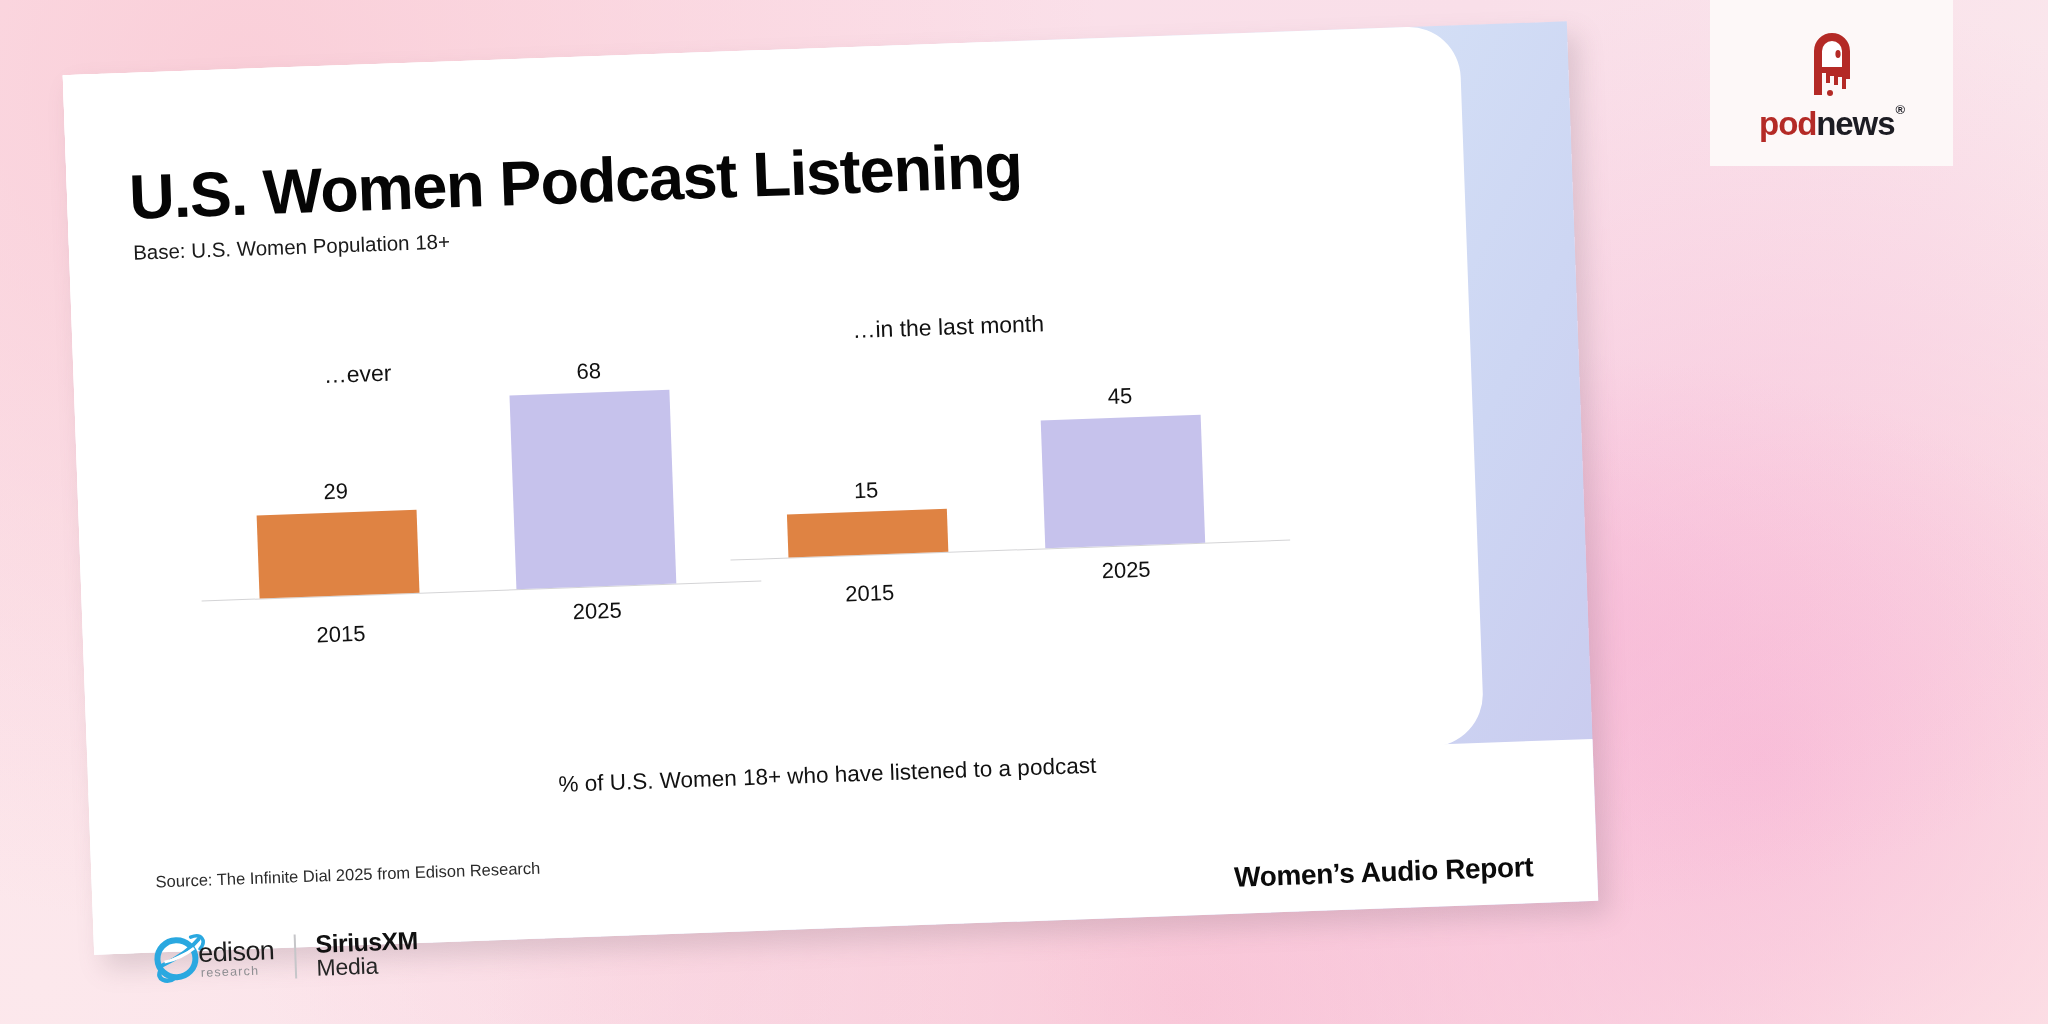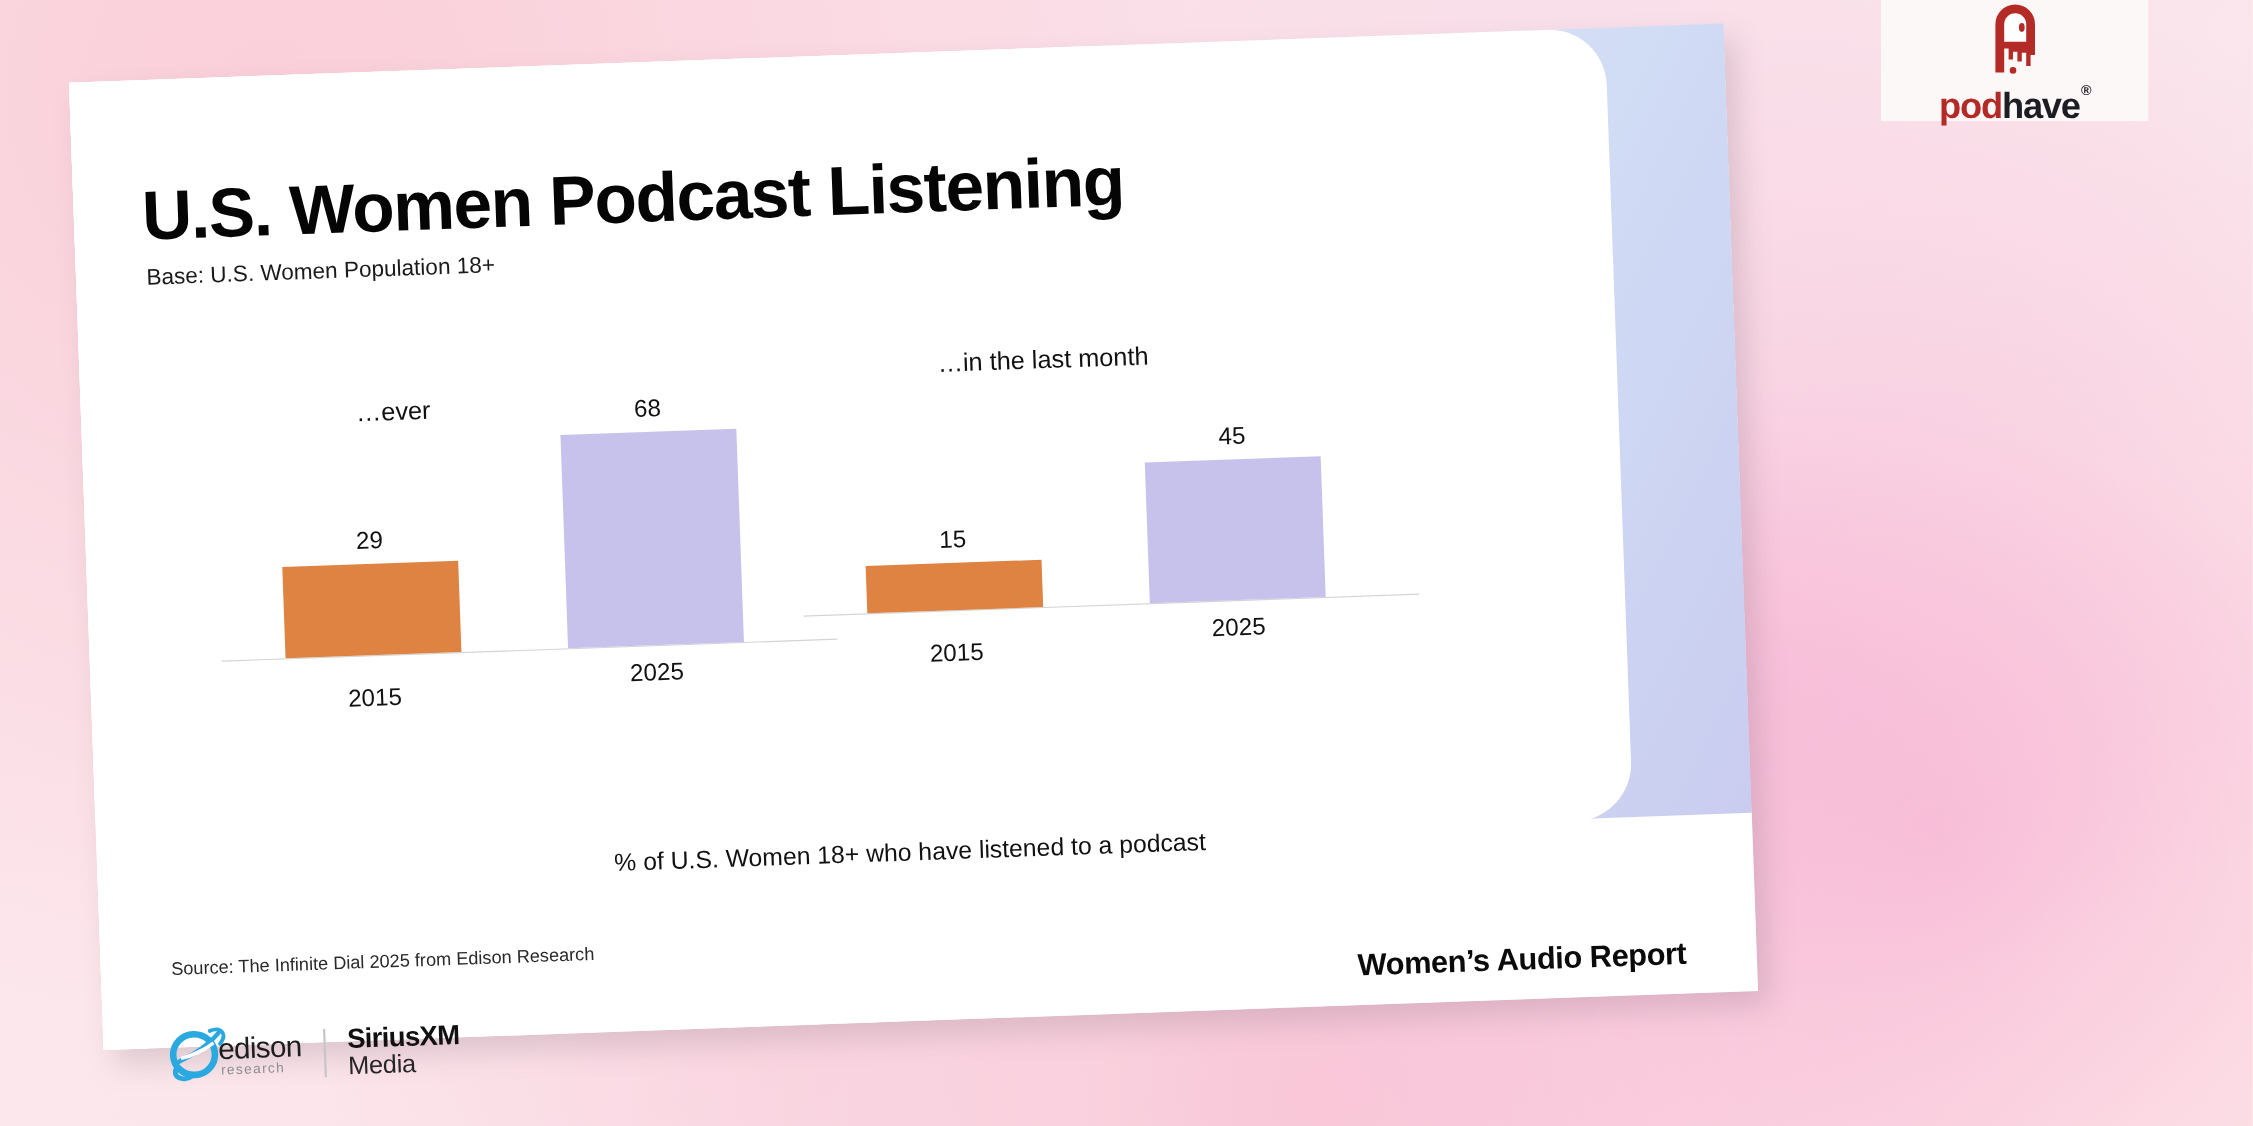"pod" #podnews-badge { height: 110px -> 166px }
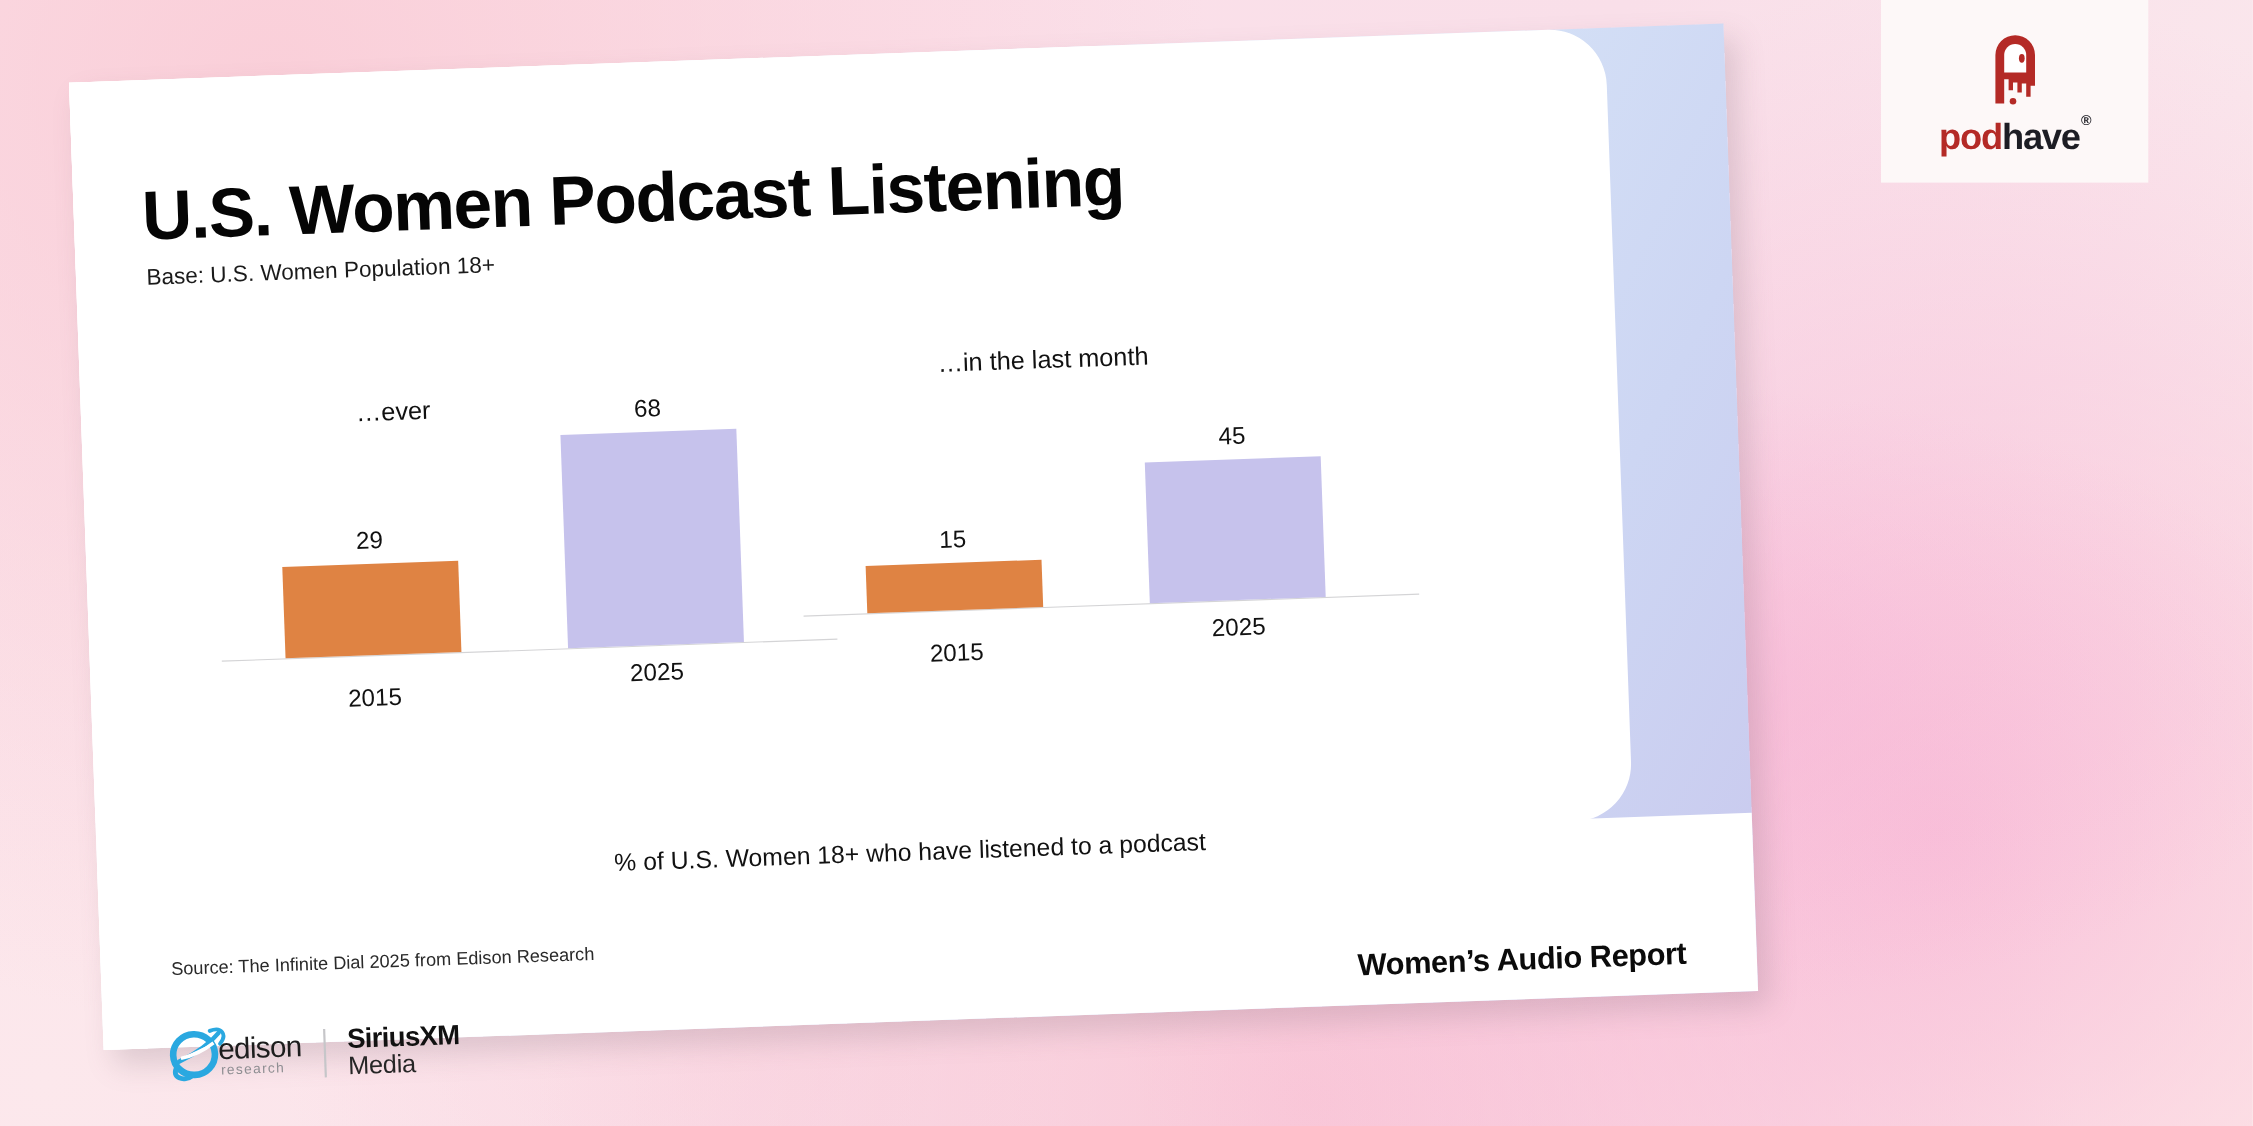"have" span { text: have -> news }
